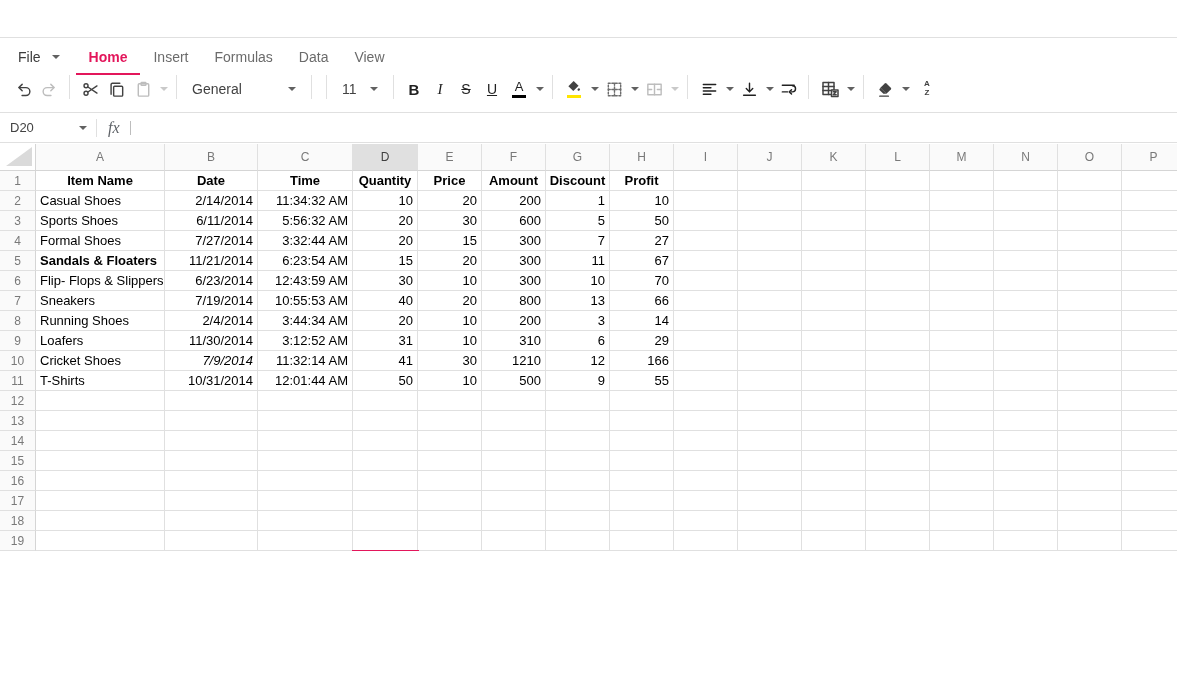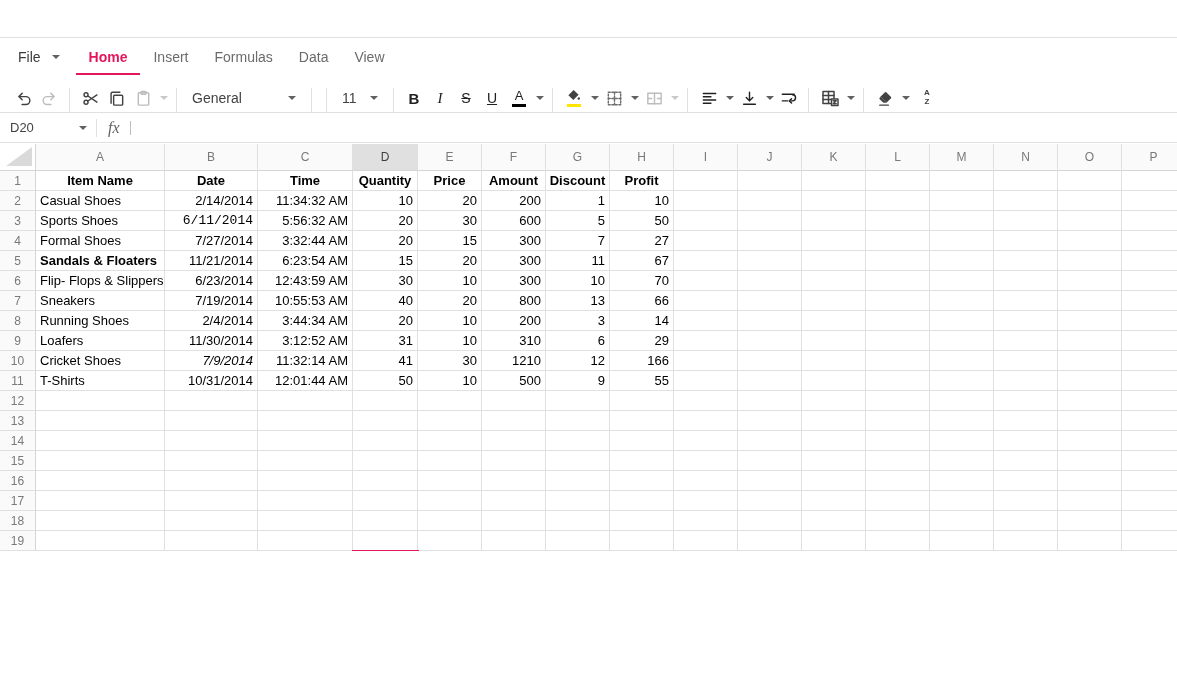"General" .toolbar { align-items: flex-end -> flex-start }
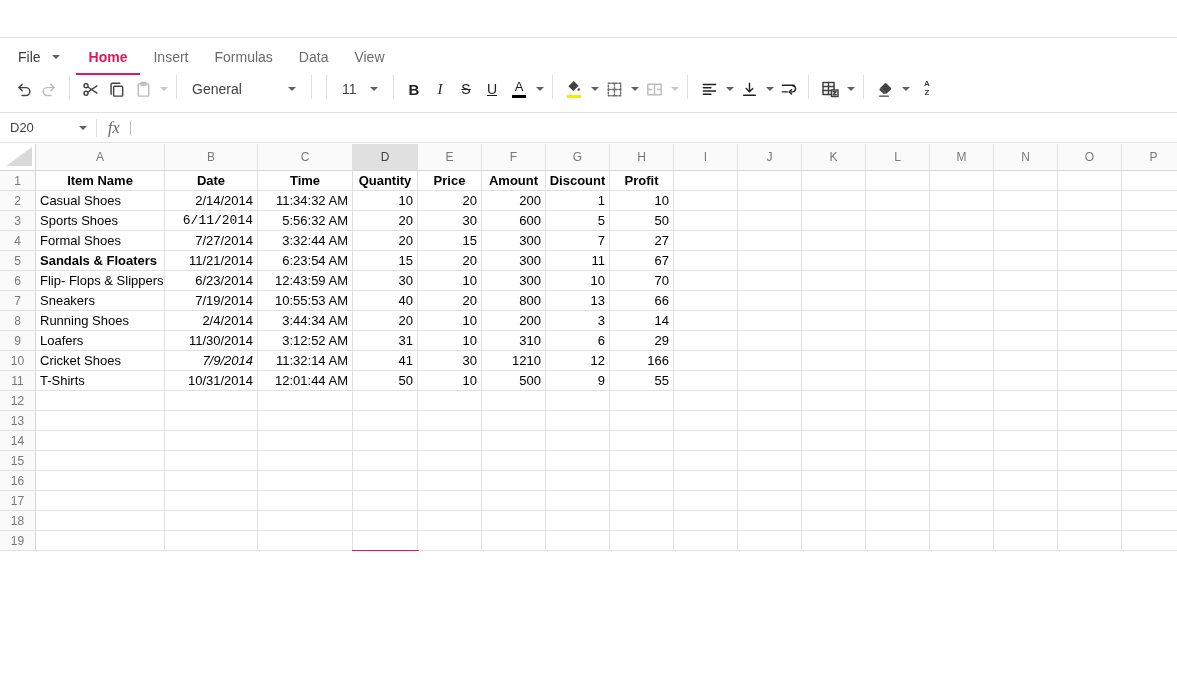"6/11/2014" div.cell { font-family: Liberation Mono, monospace -> none }
